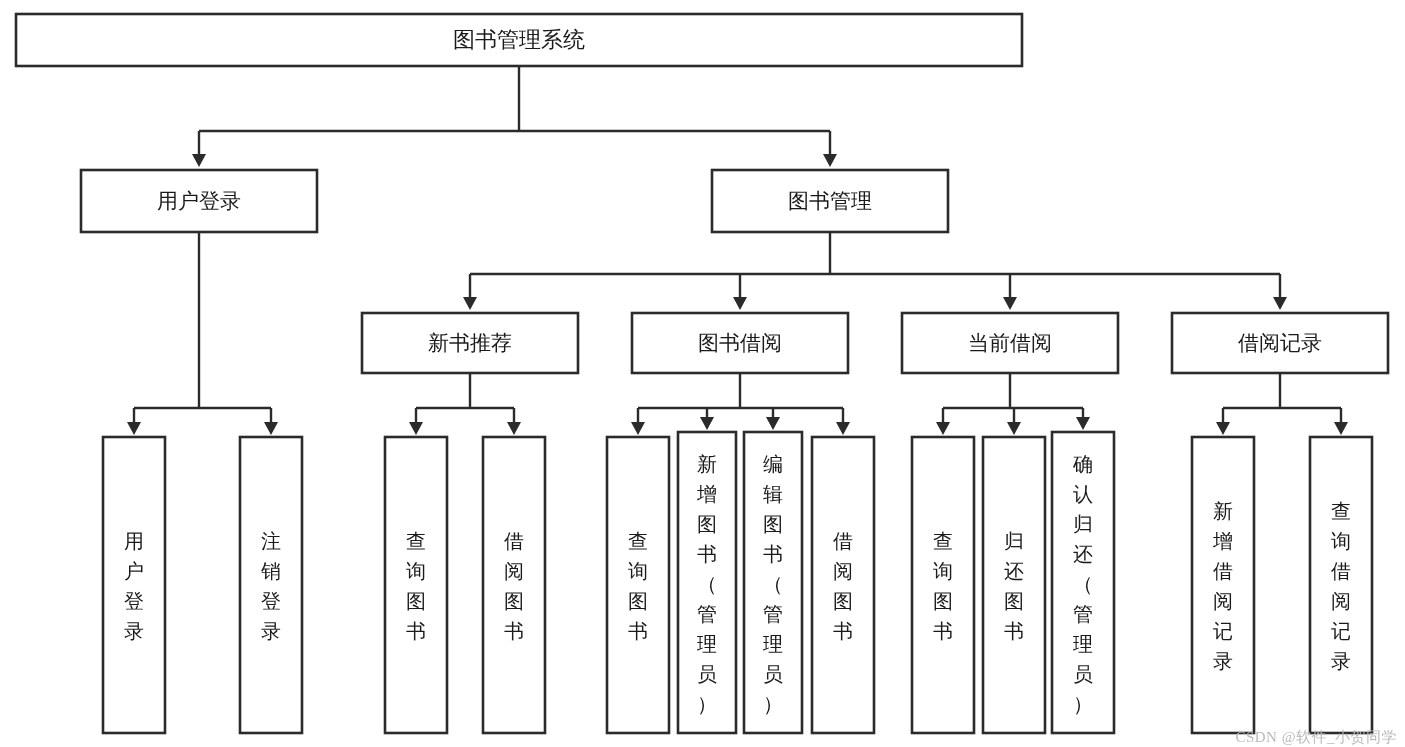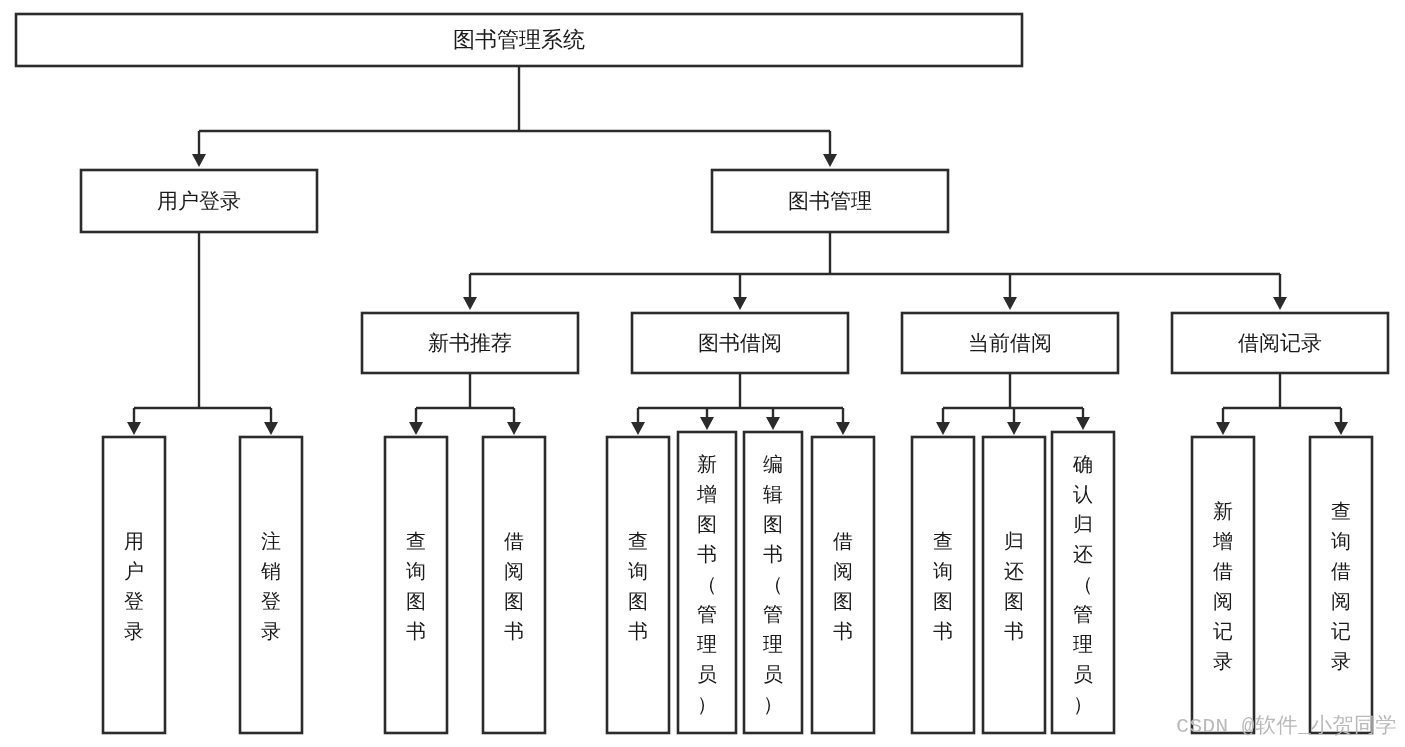"CSDN @软件_小贺同学" .watermark { bottom: 8px -> 0; font-family: Liberation Mono, monospace -> Liberation Serif, serif; font-size: 21px -> 15px }
